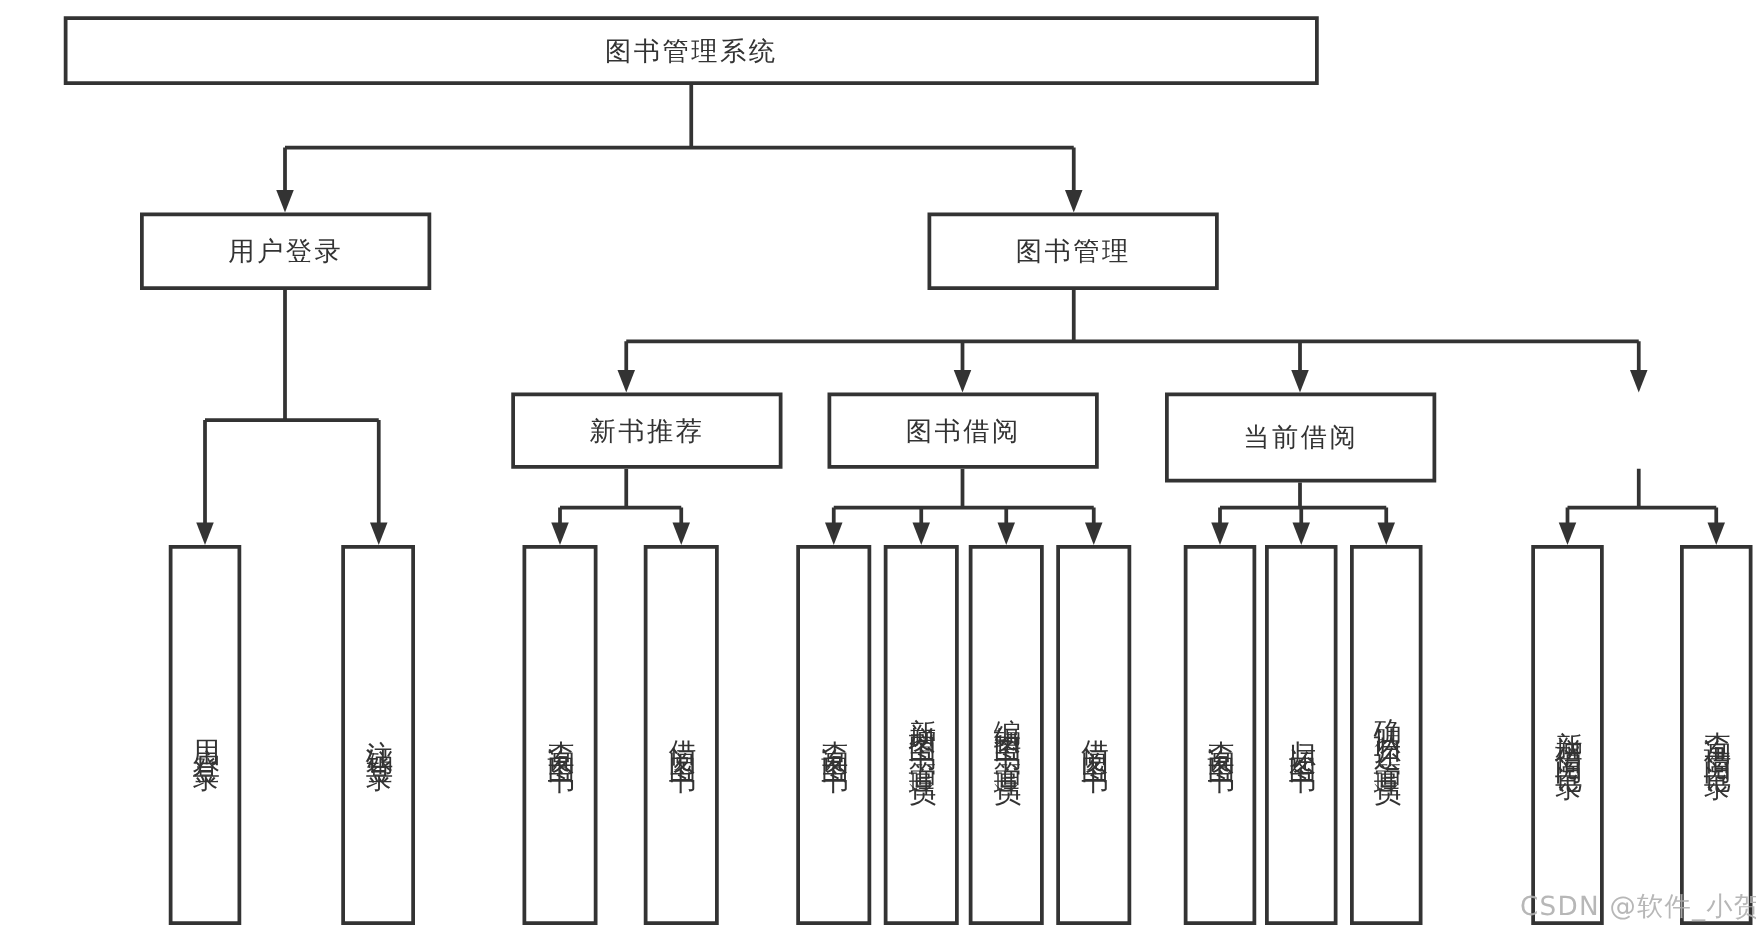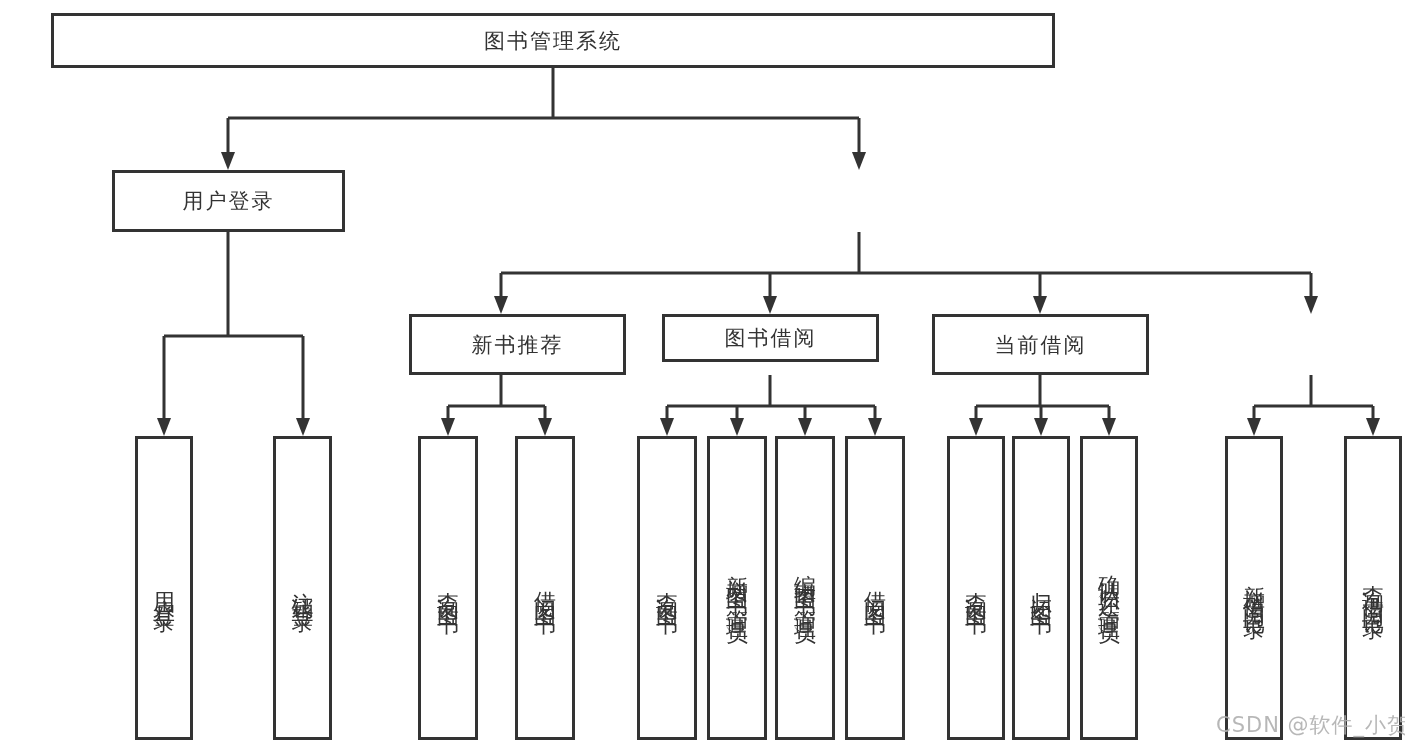"图书管理" div.node { html: none -> <div> <span>图书管理</span> </div> }
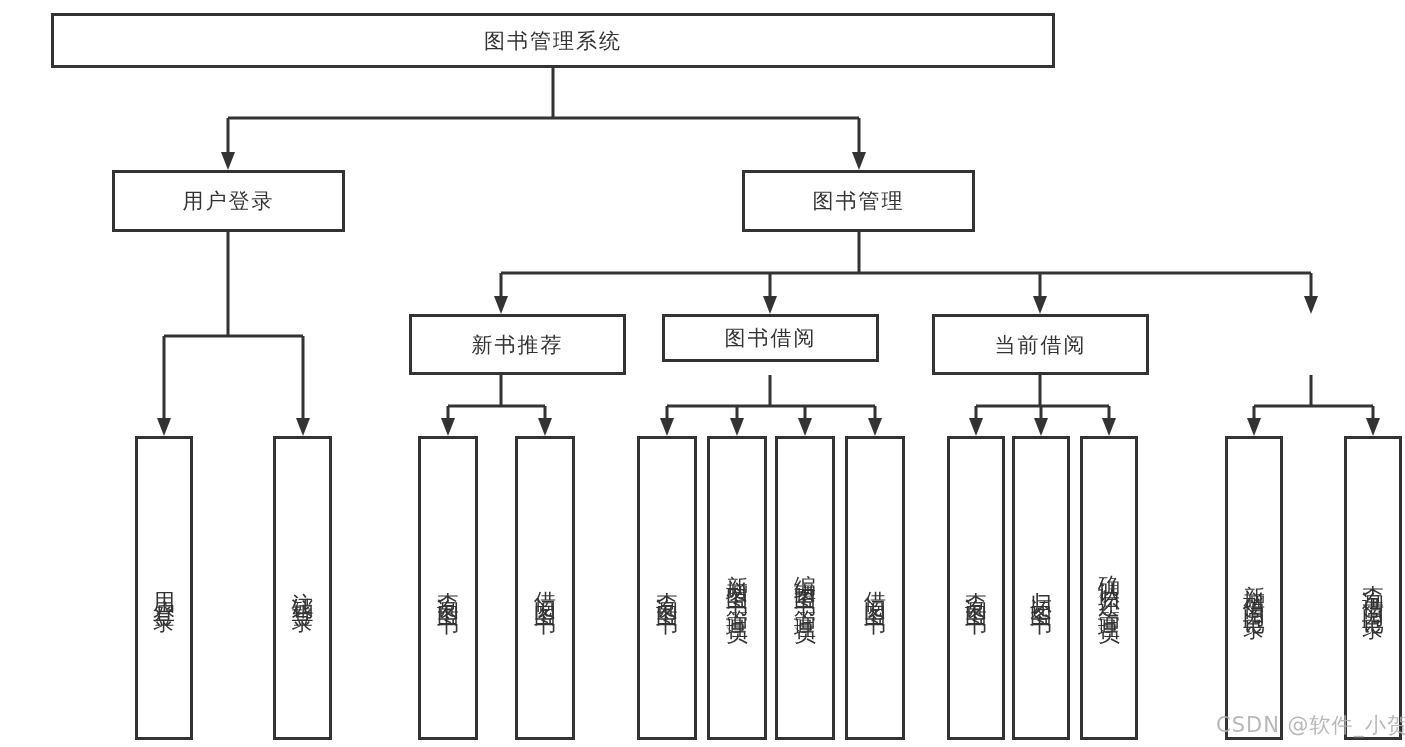"图书借阅" div.node { height: 48px -> 61px }
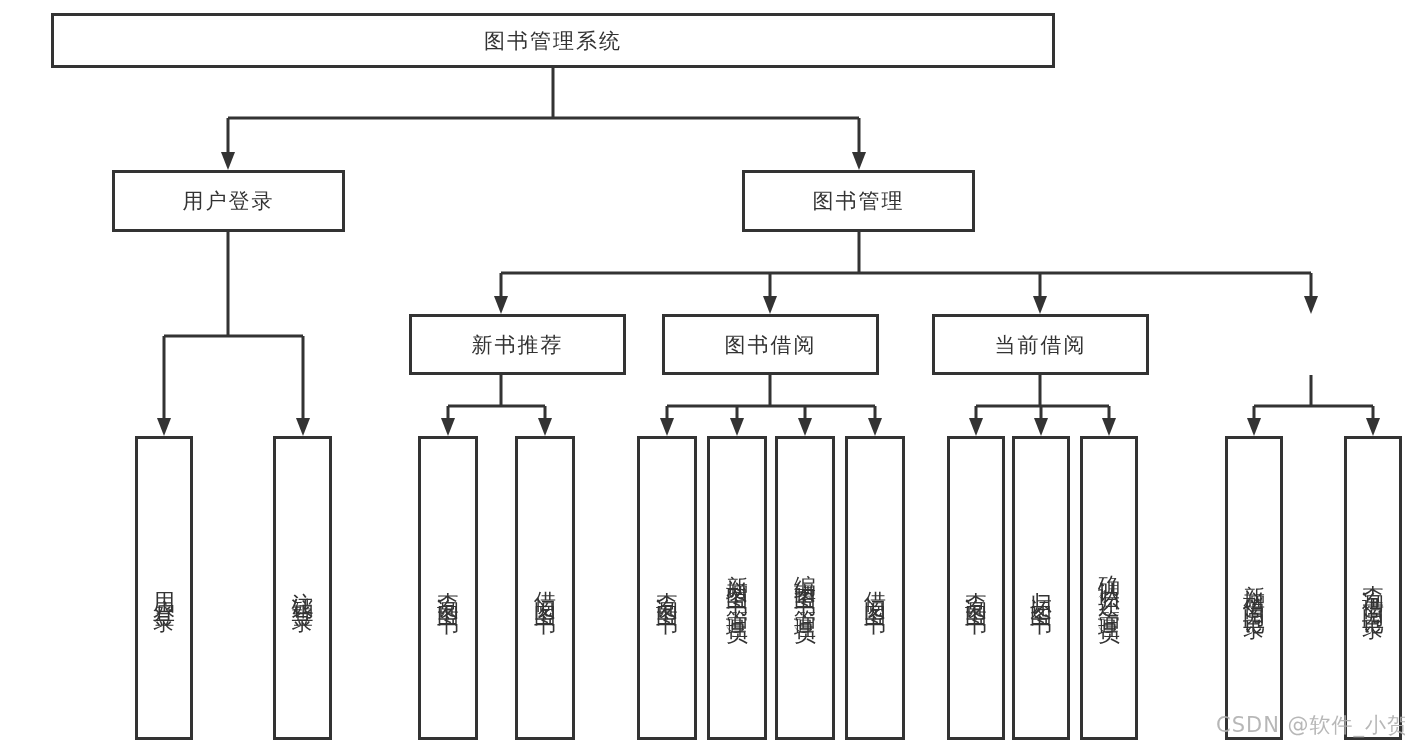"当前借阅" div.node { height: 61px -> 72px }
